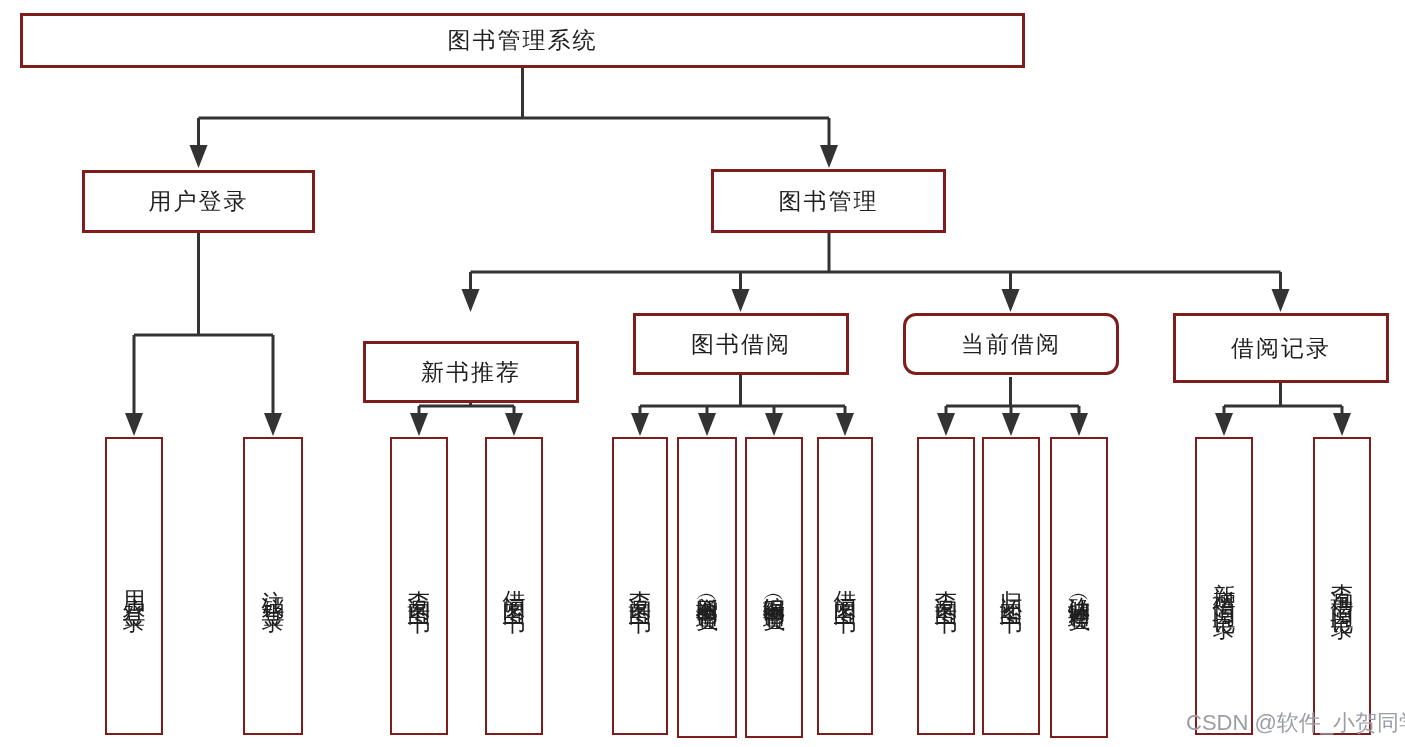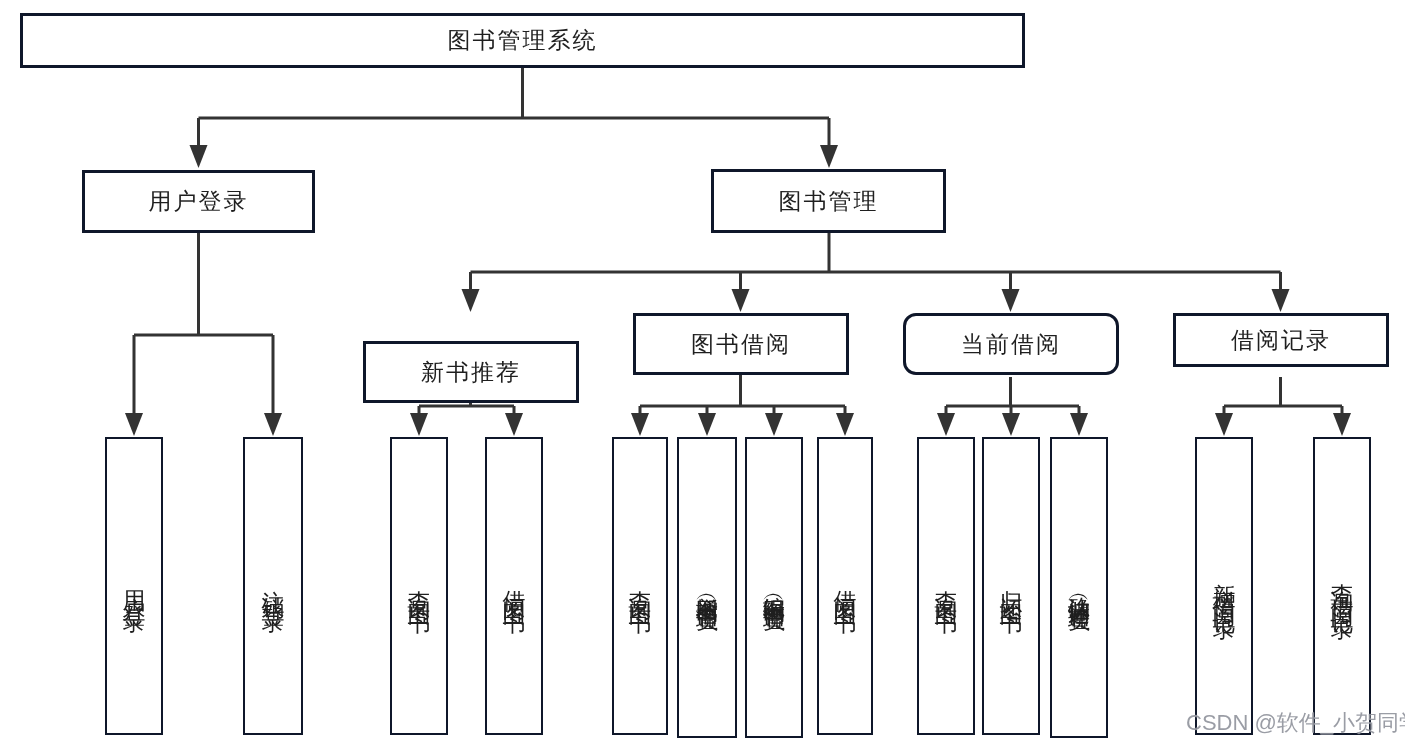"图书管理系统" .box { border: 3px solid #0f172a -> 3px solid #7f1d1d }
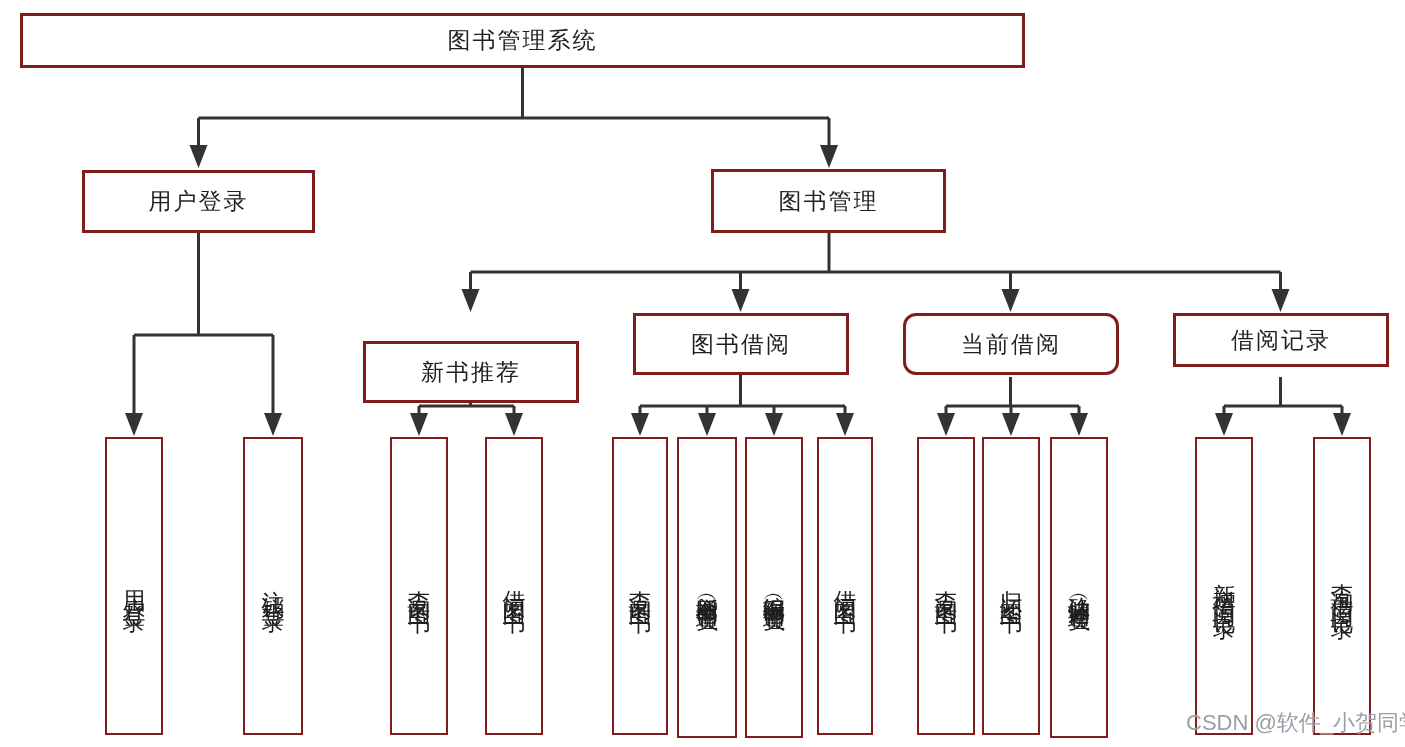"借阅记录" div.box { height: 54px -> 70px }
